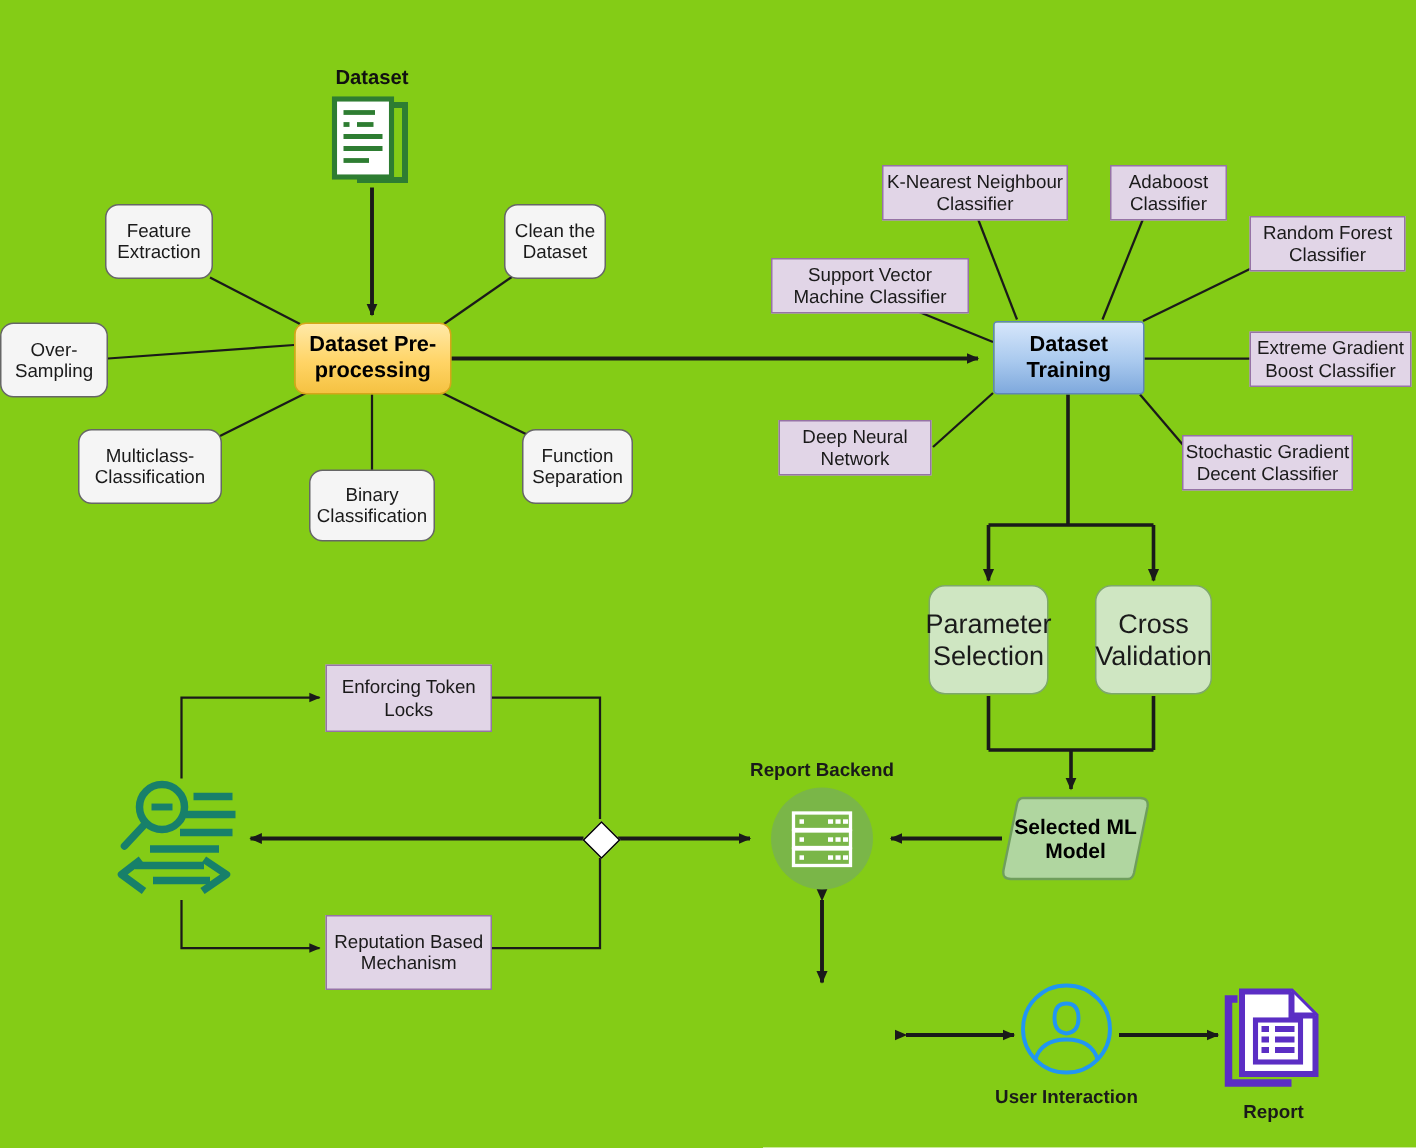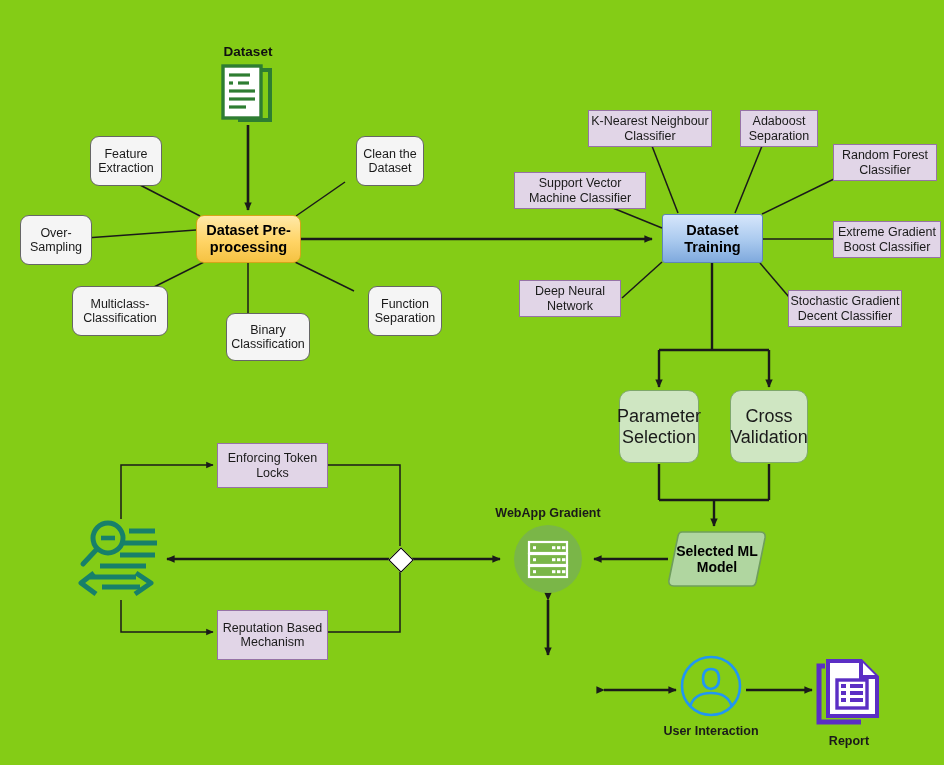"Adaboost Separation" span { text: Separation -> Classifier }
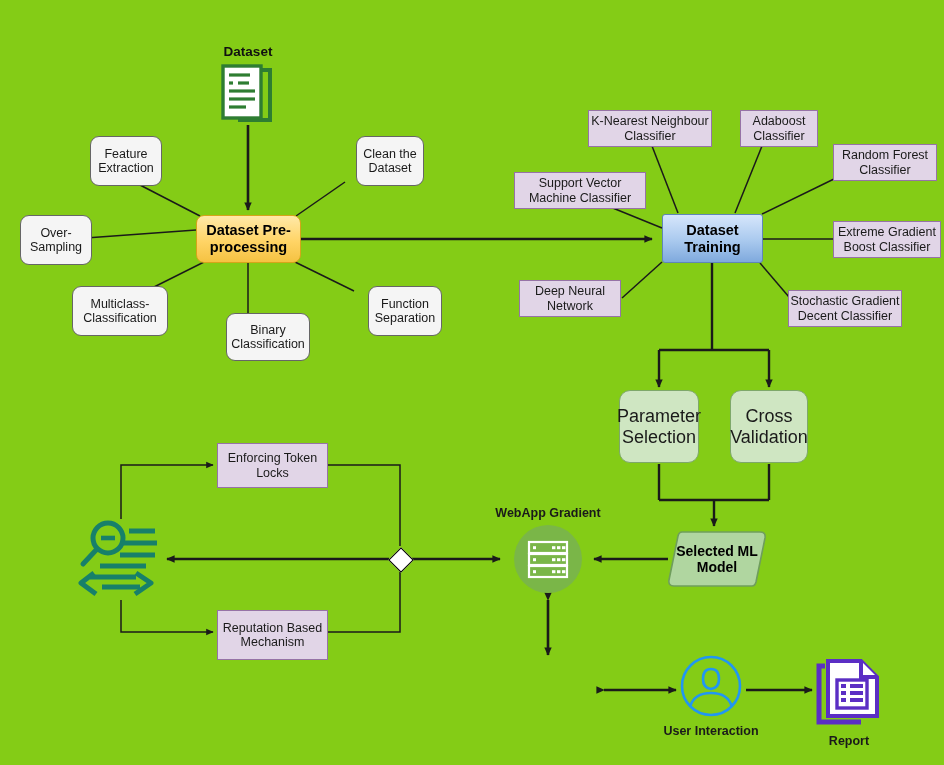"Feature Extraction" .opt { margin-left: 20px -> none }
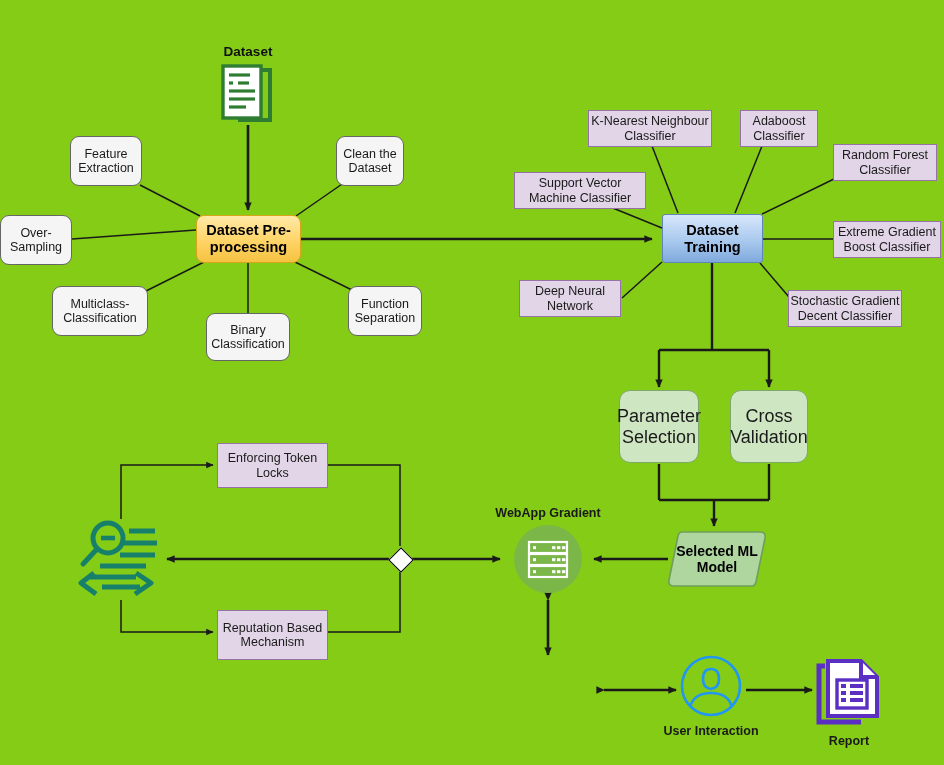"WebApp Gradient" div.caption { text: WebApp Gradient -> Report Backend }
